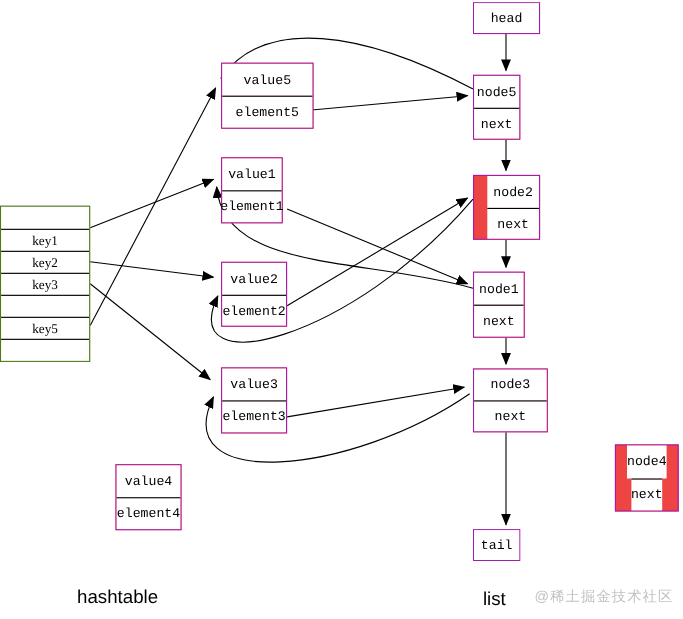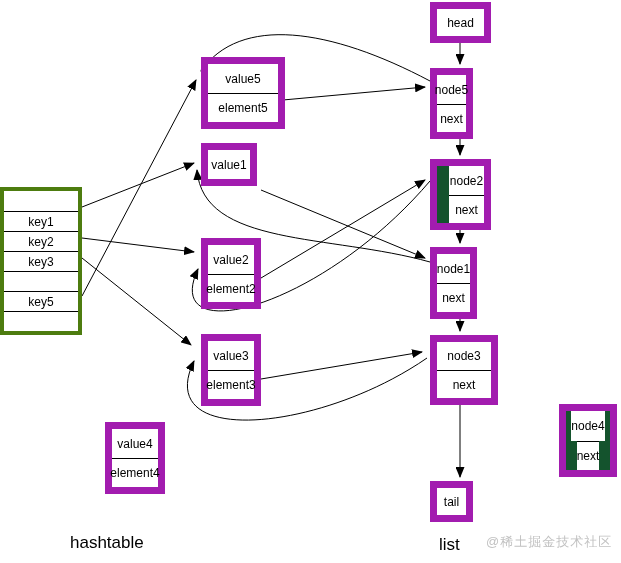"head" .box { background: #14532d -> #ef4444; border: 7px solid #a21caf -> 1px solid #a21caf; font-family: none -> Liberation Mono, monospace }
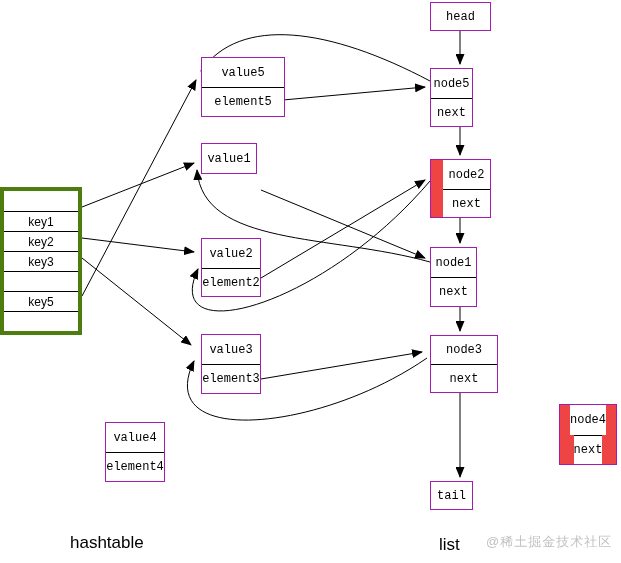"element1" div.cell { html: none -> <div>element1</div> }
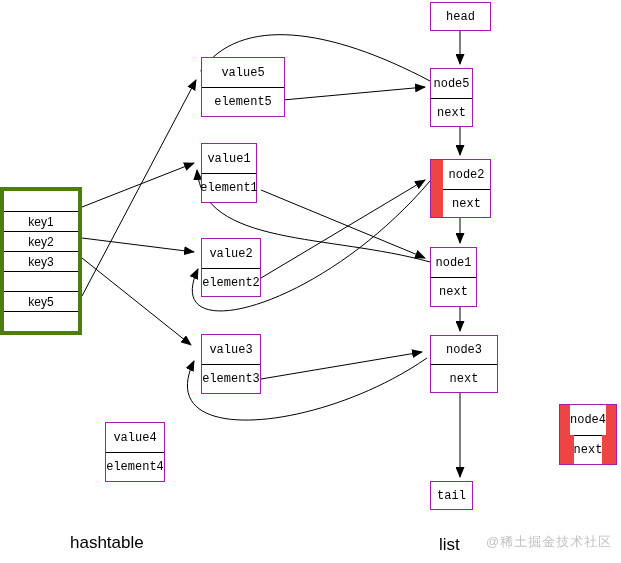"key1" .ht { border: 4px solid #4d7c0f -> 1px solid #4d7c0f; font-family: none -> Liberation Serif, serif }
